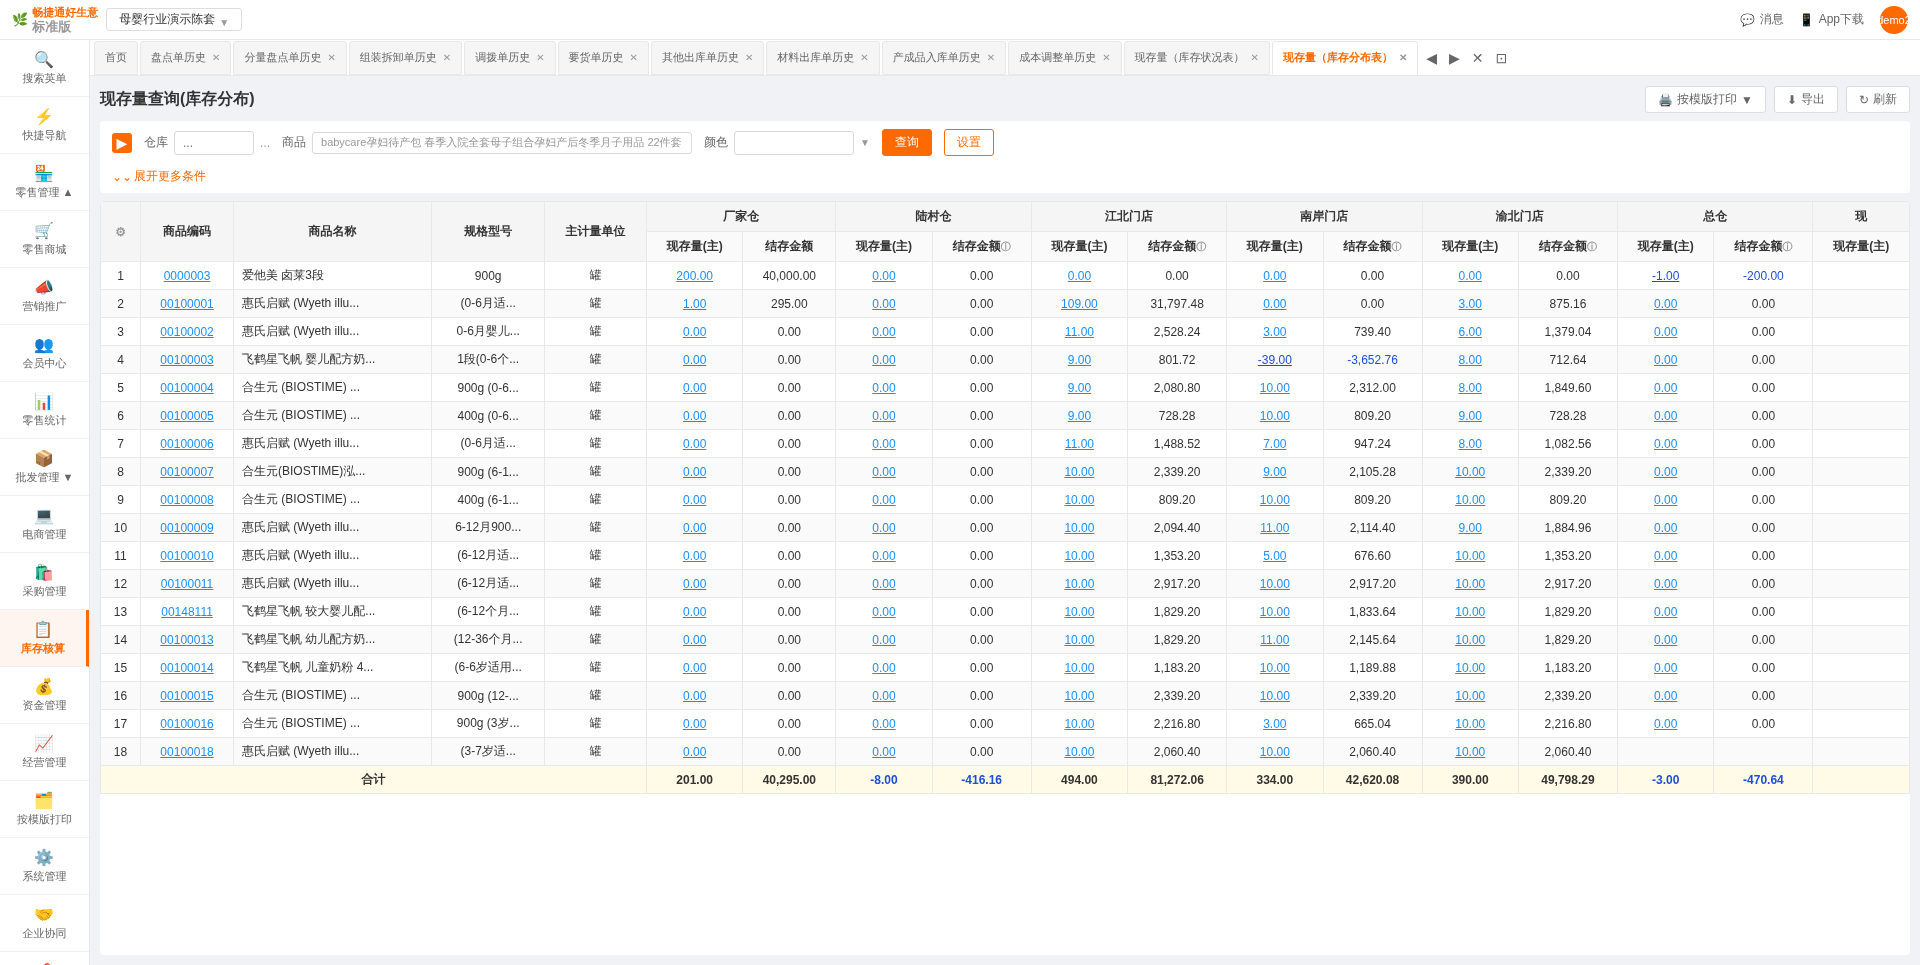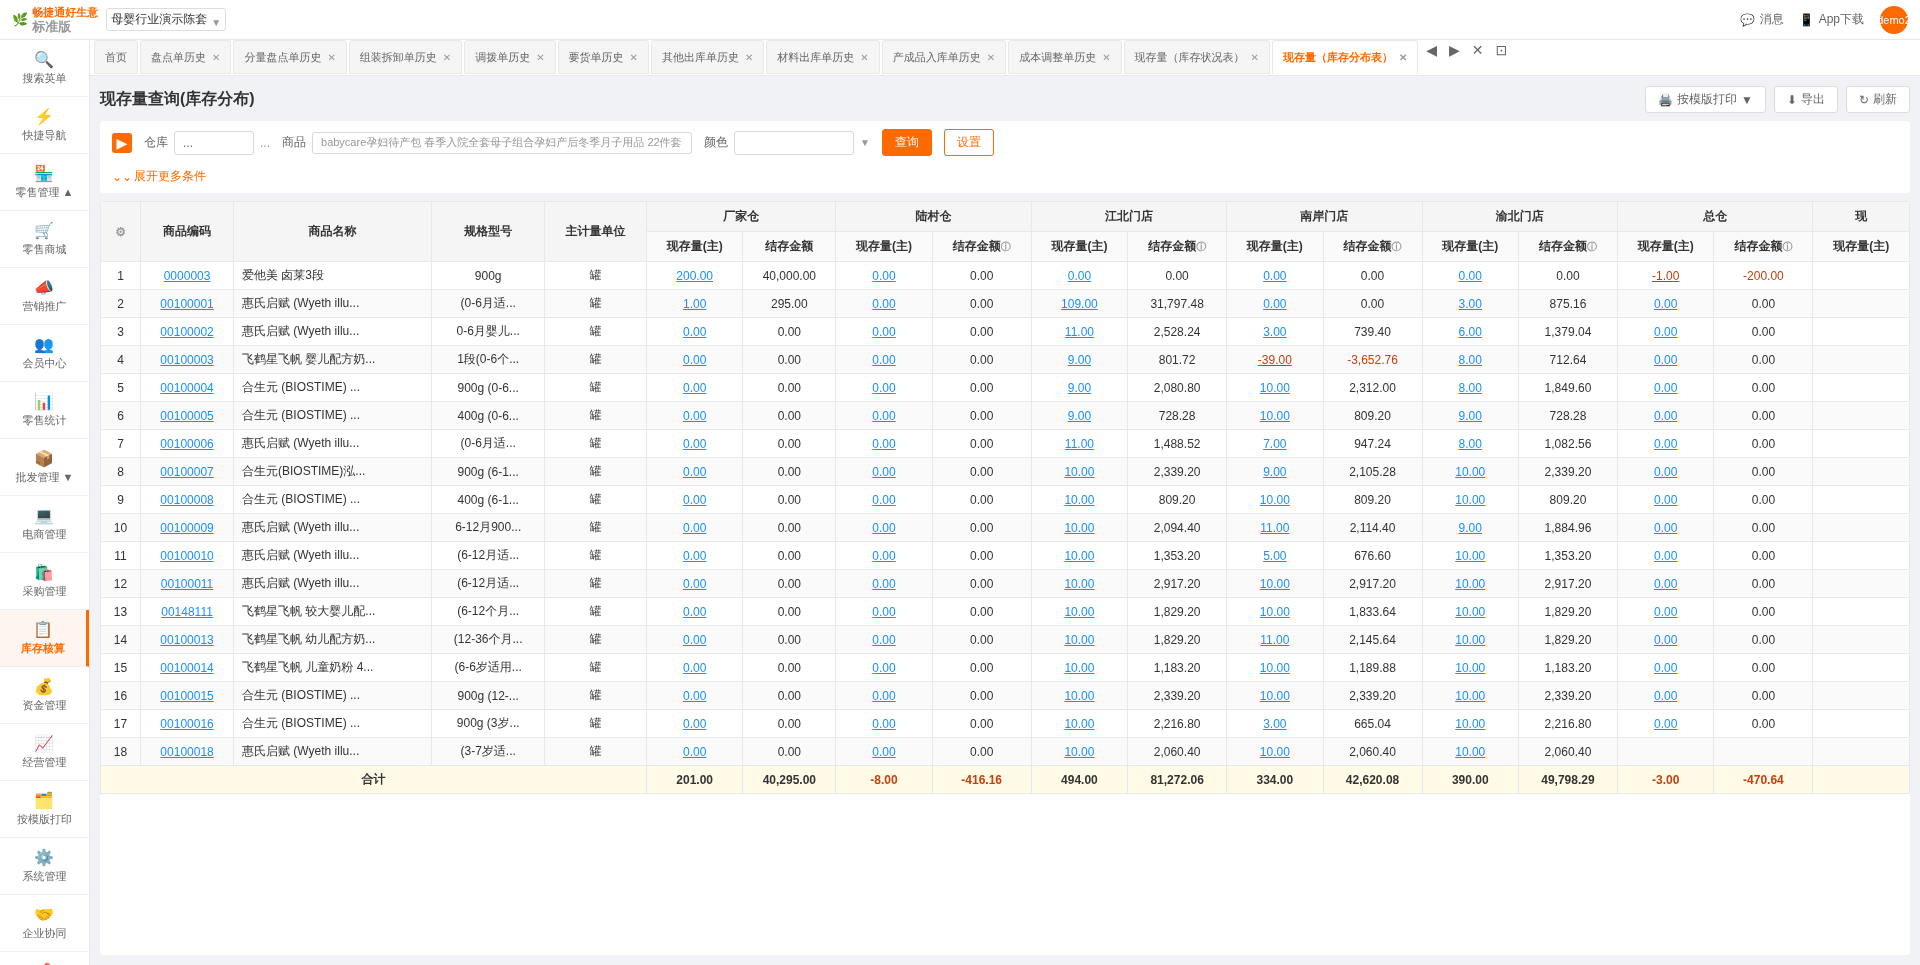"母婴行业演示陈套" .nav-dropdown { padding: 2px 4px -> 2px 12px }
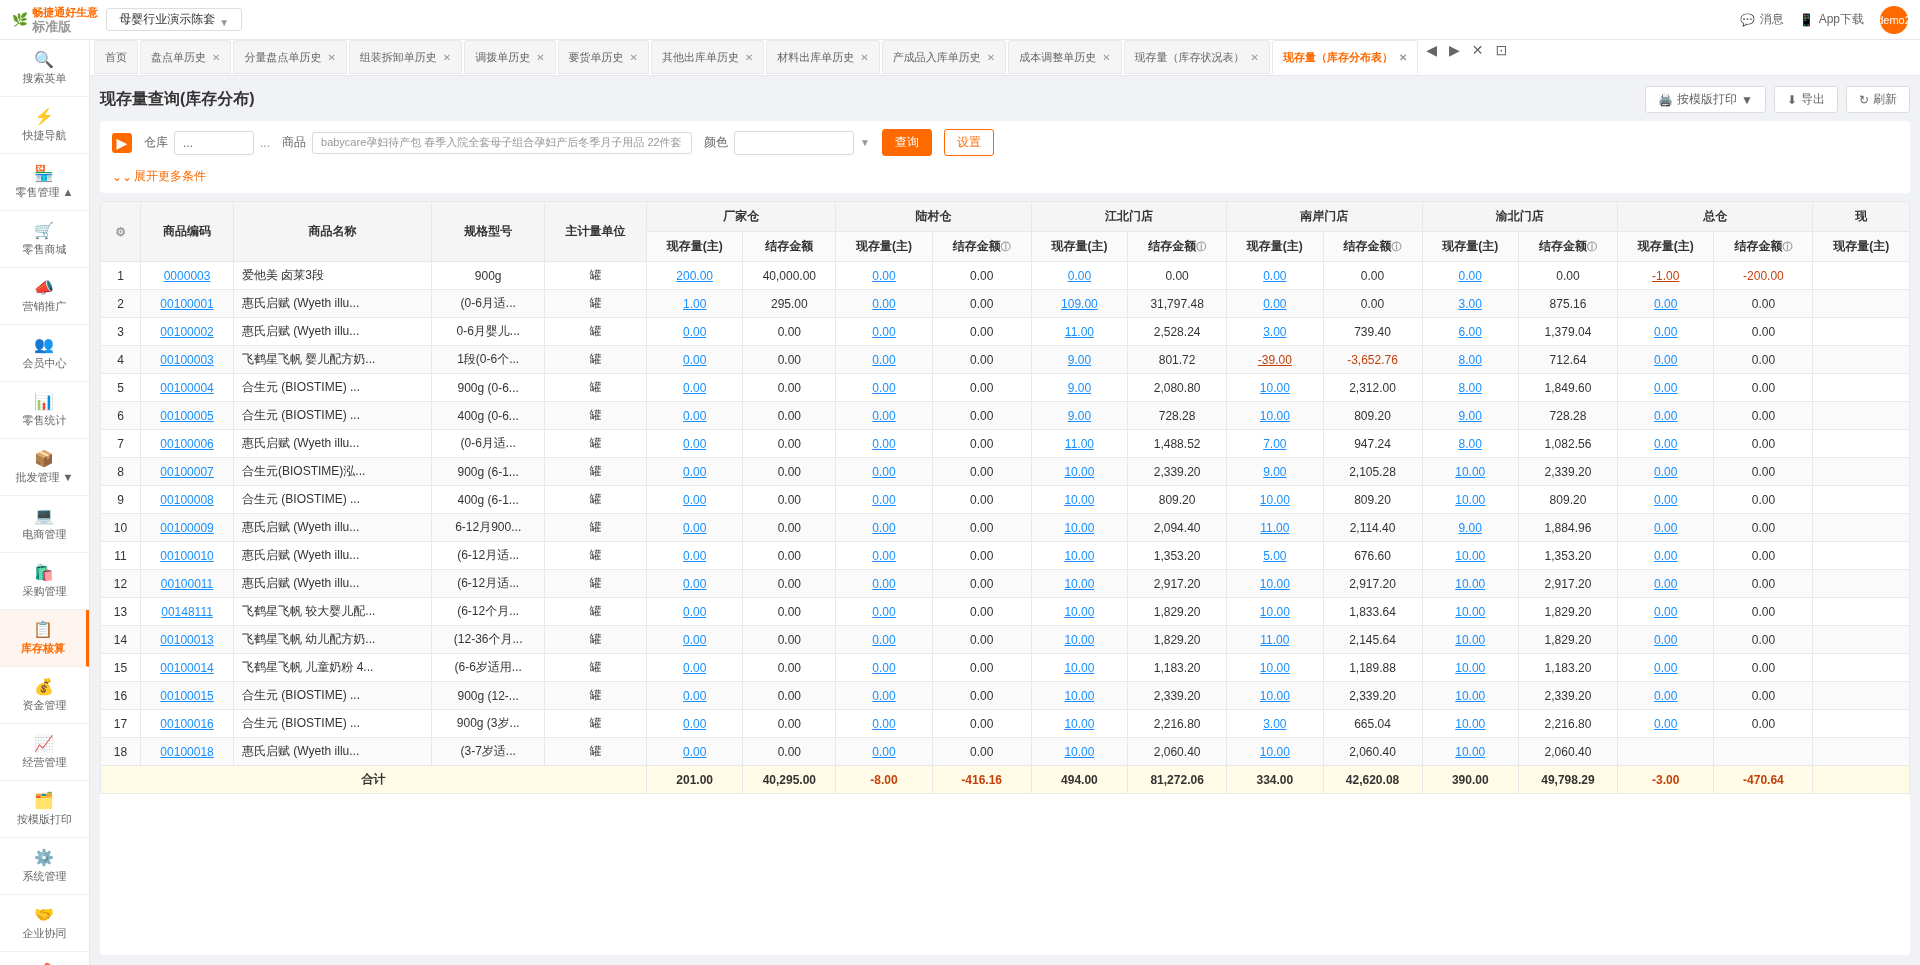"首页" .tab-bar { align-items: none -> center }
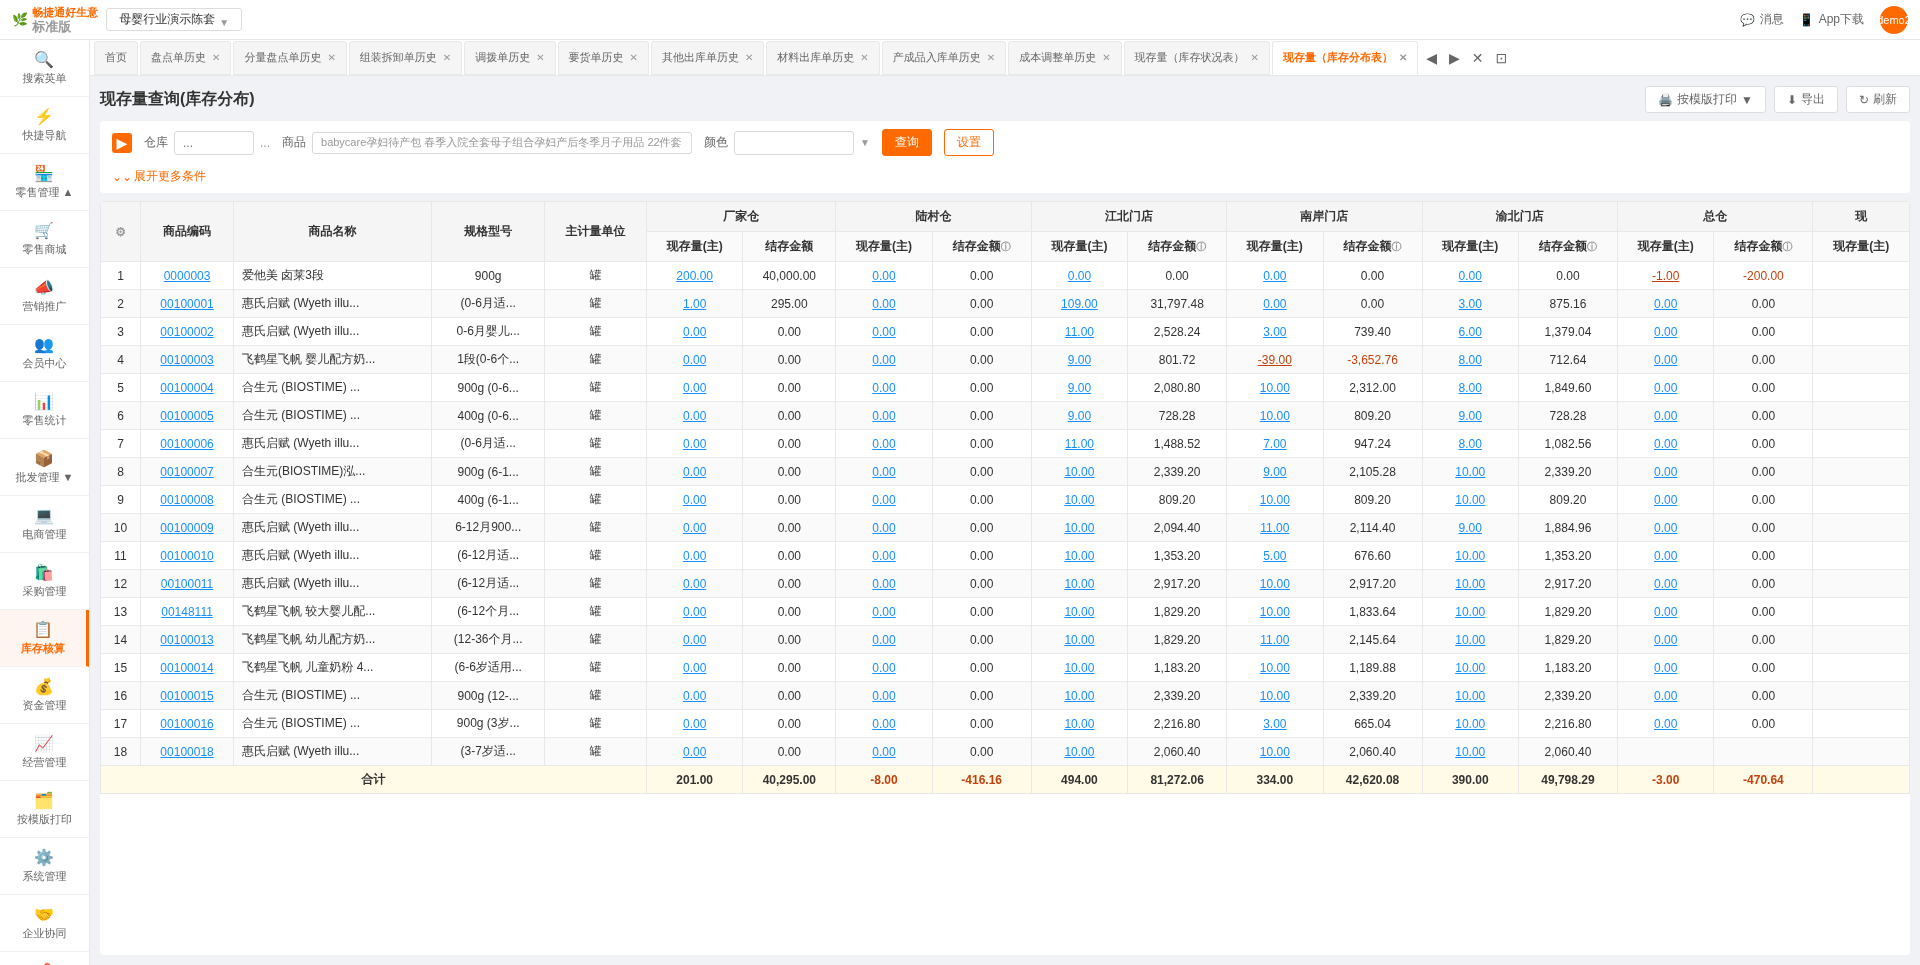"-1.00" .negative { color: #c2410c -> #1d4ed8 }
